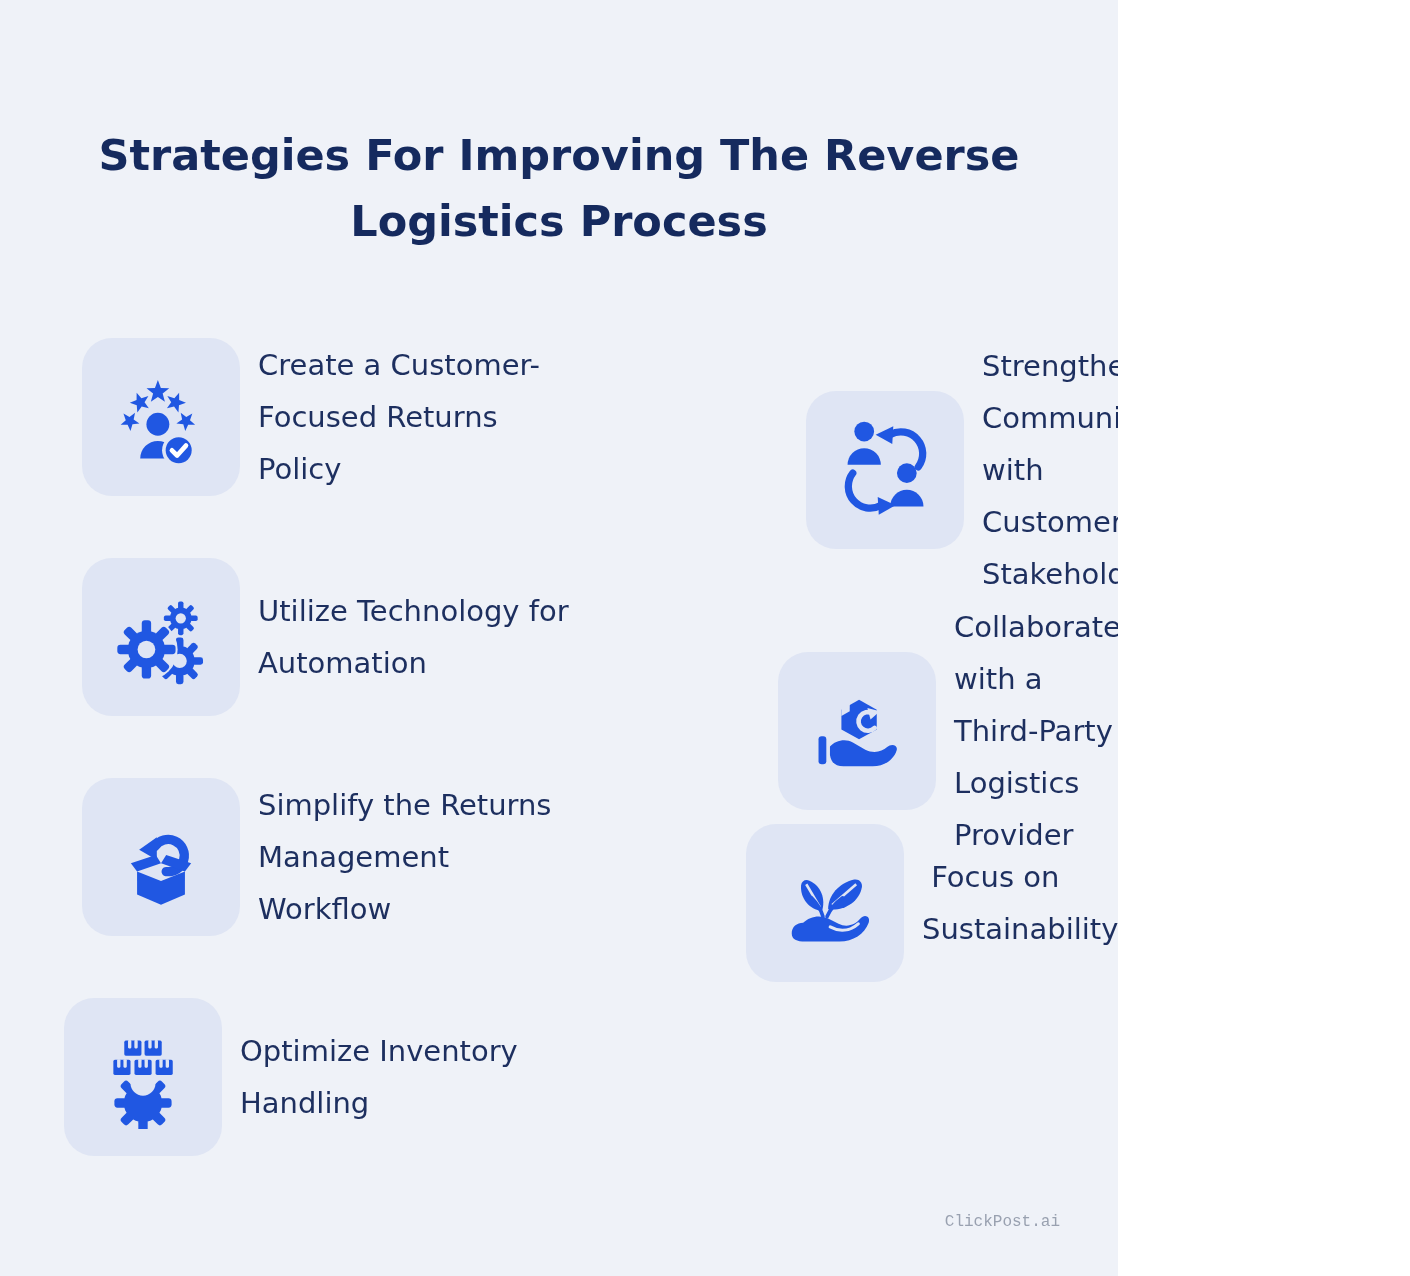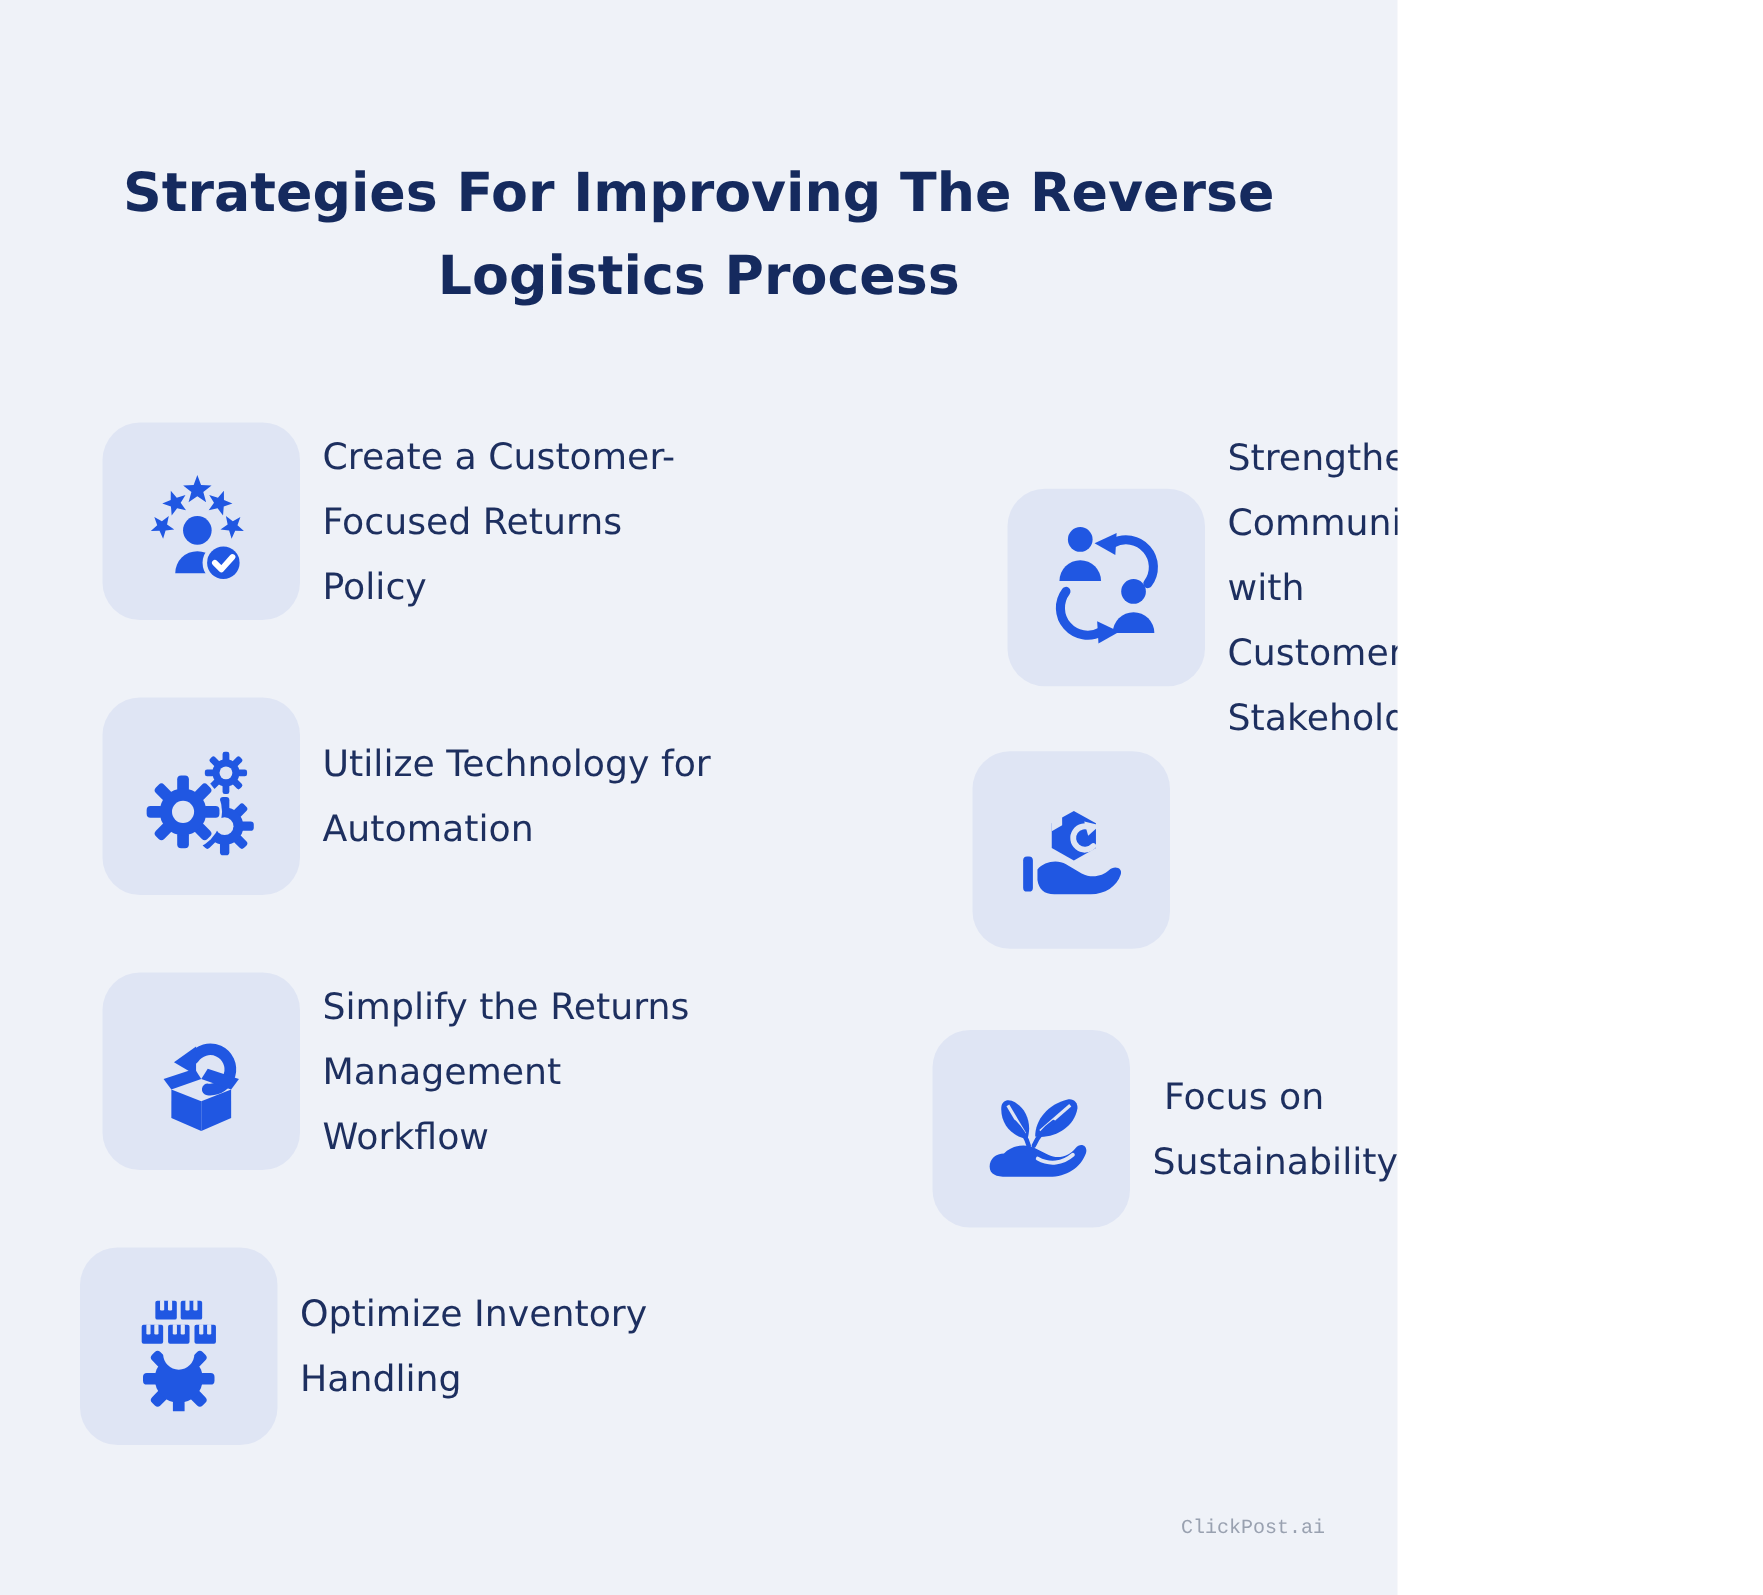"Collaborate with a" div.label { html: none -> <div>Collaborate with a Third-Party Logistics Provider</div> }
